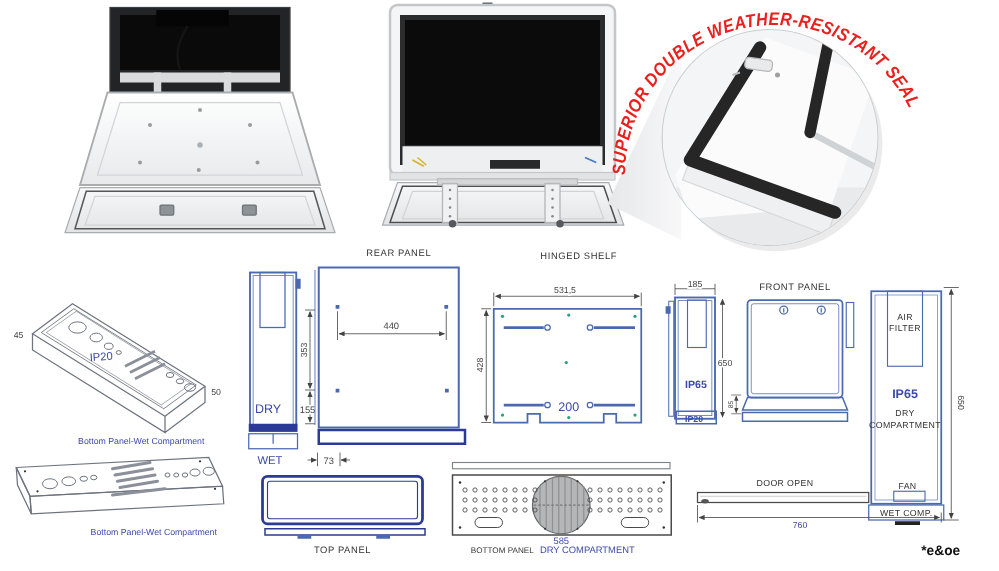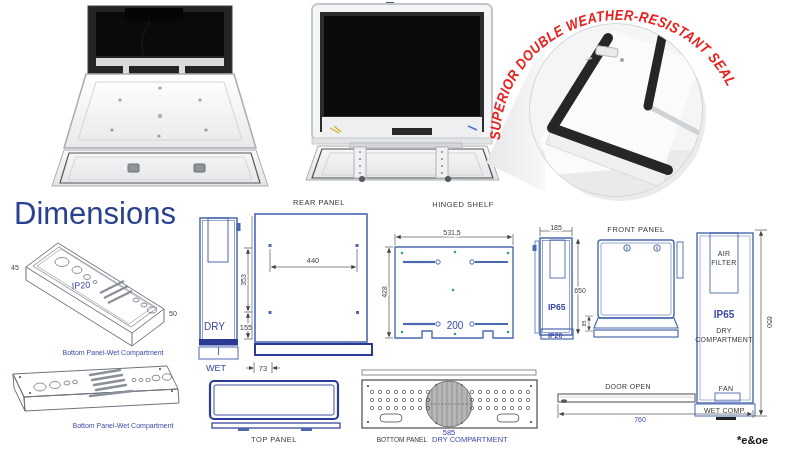"Dimensions" h1.page-title { html: <h1>Dimensions</h1> -> none }
